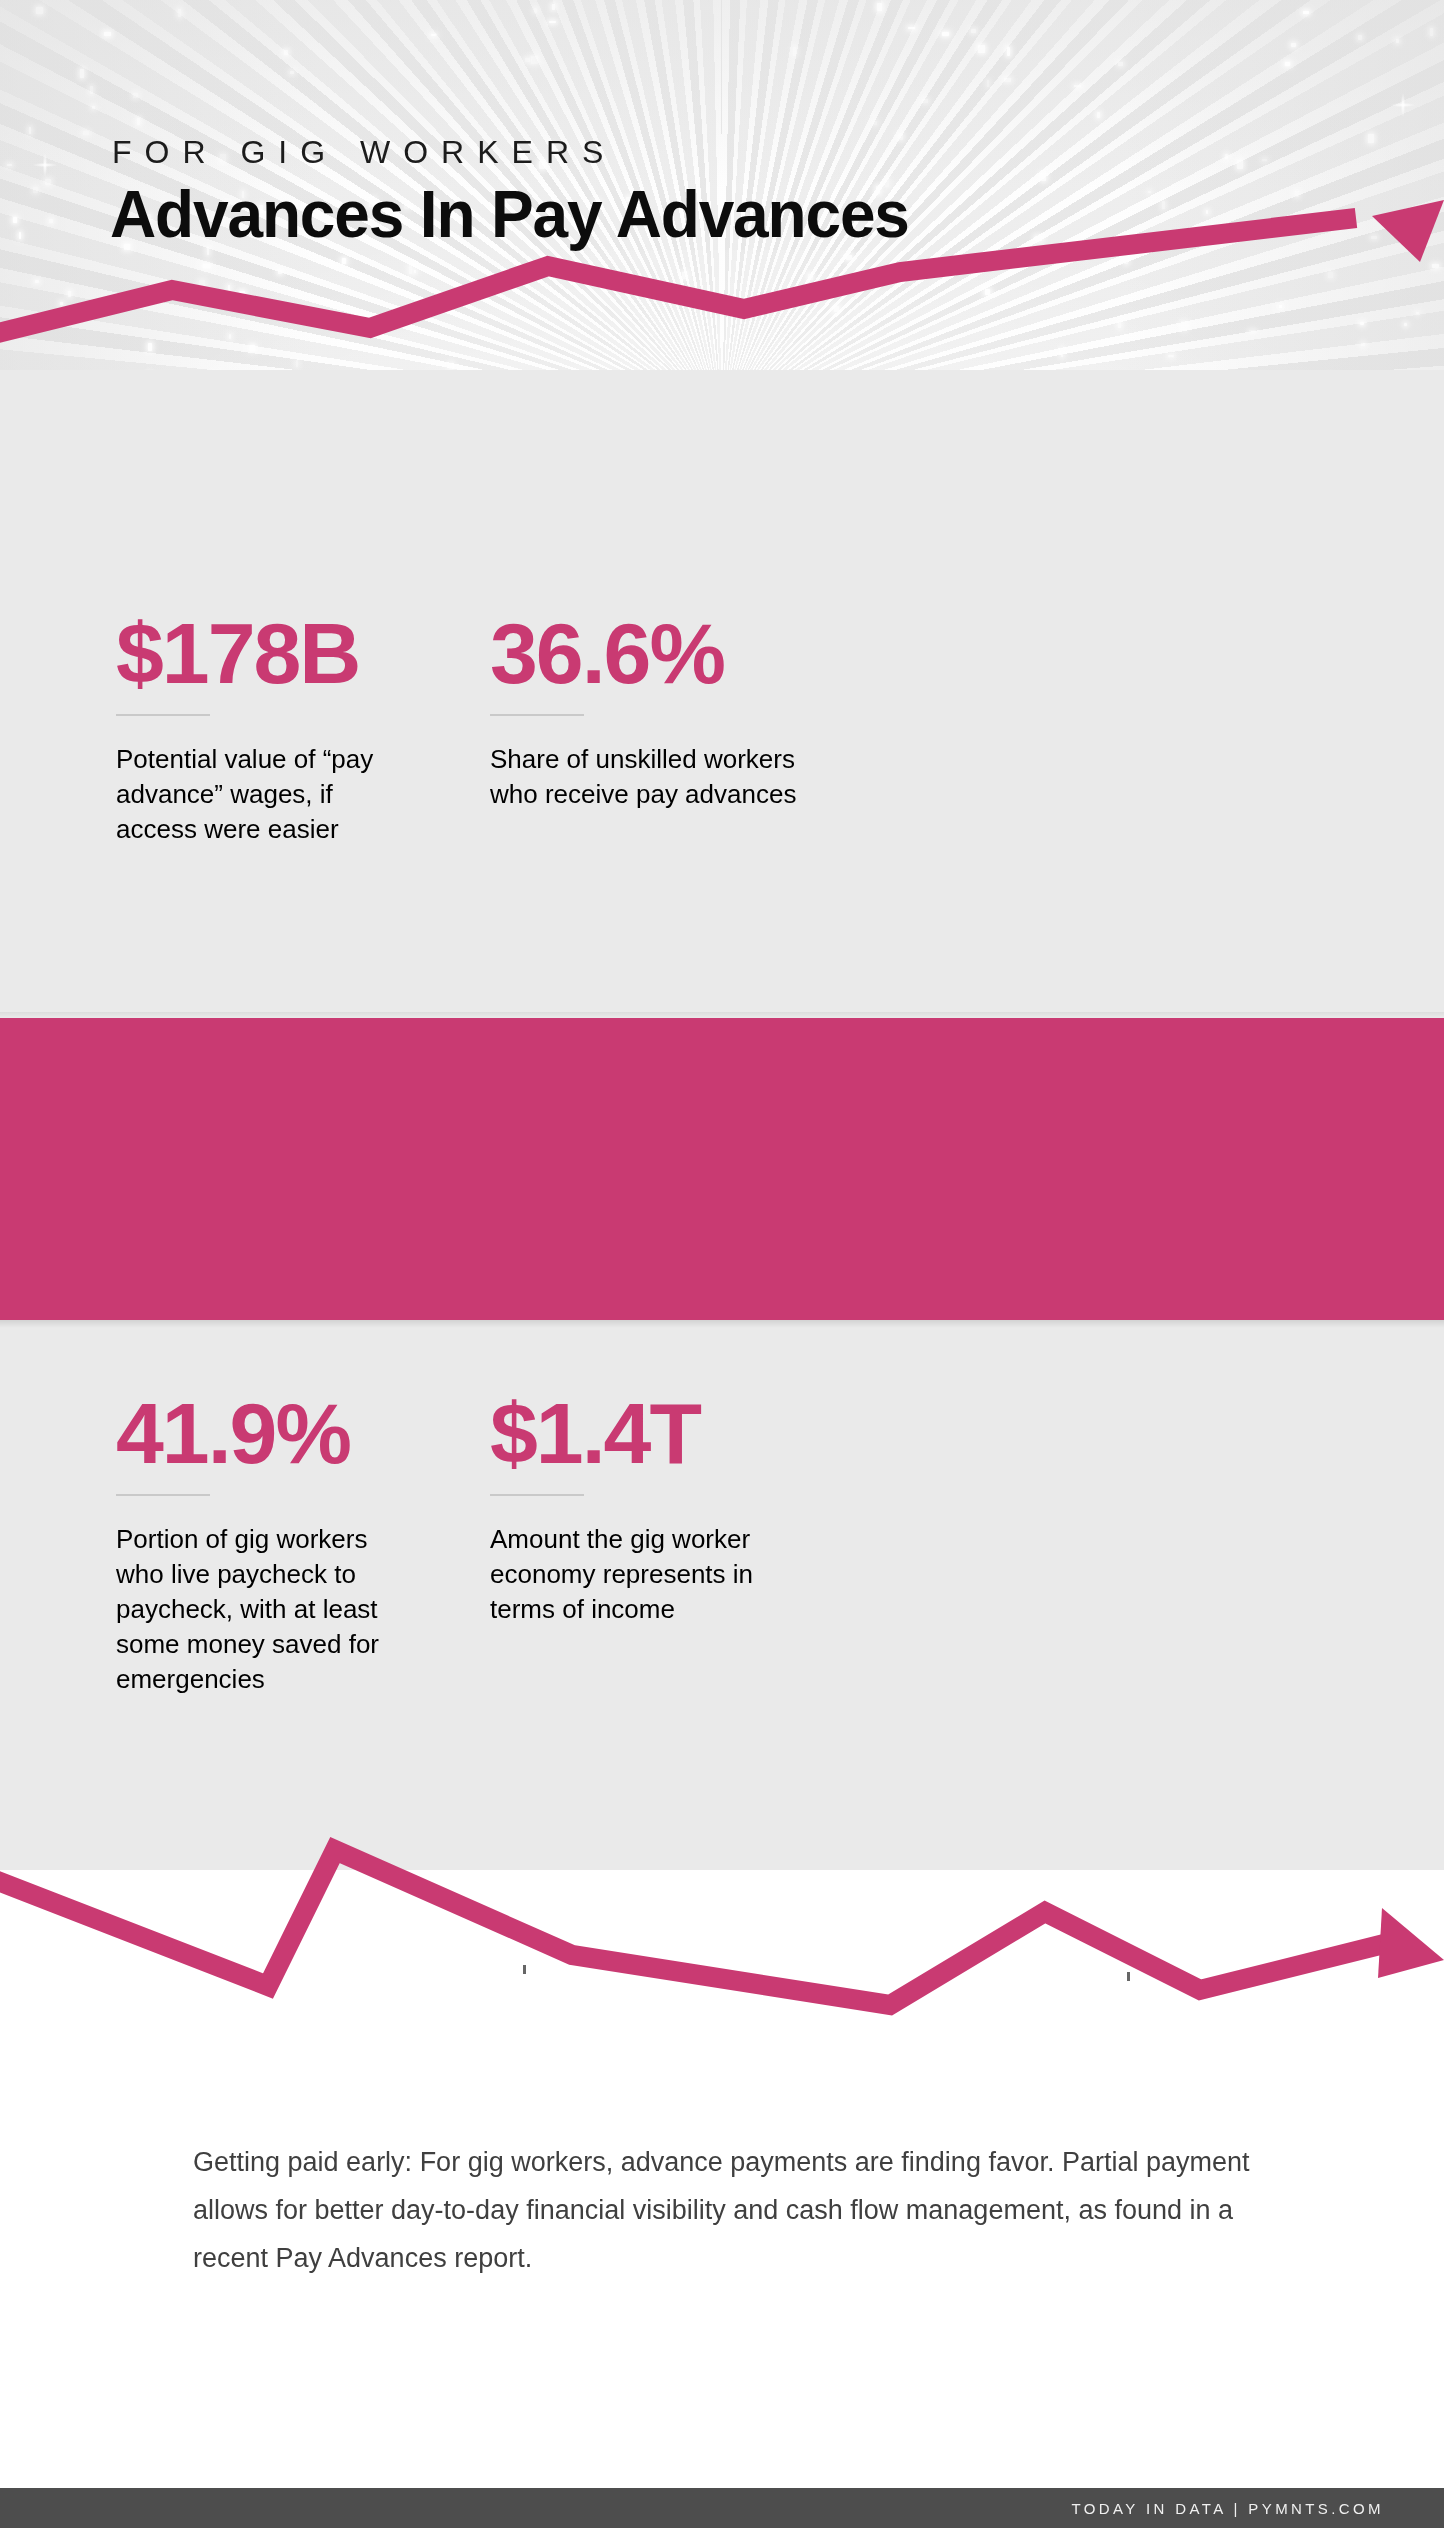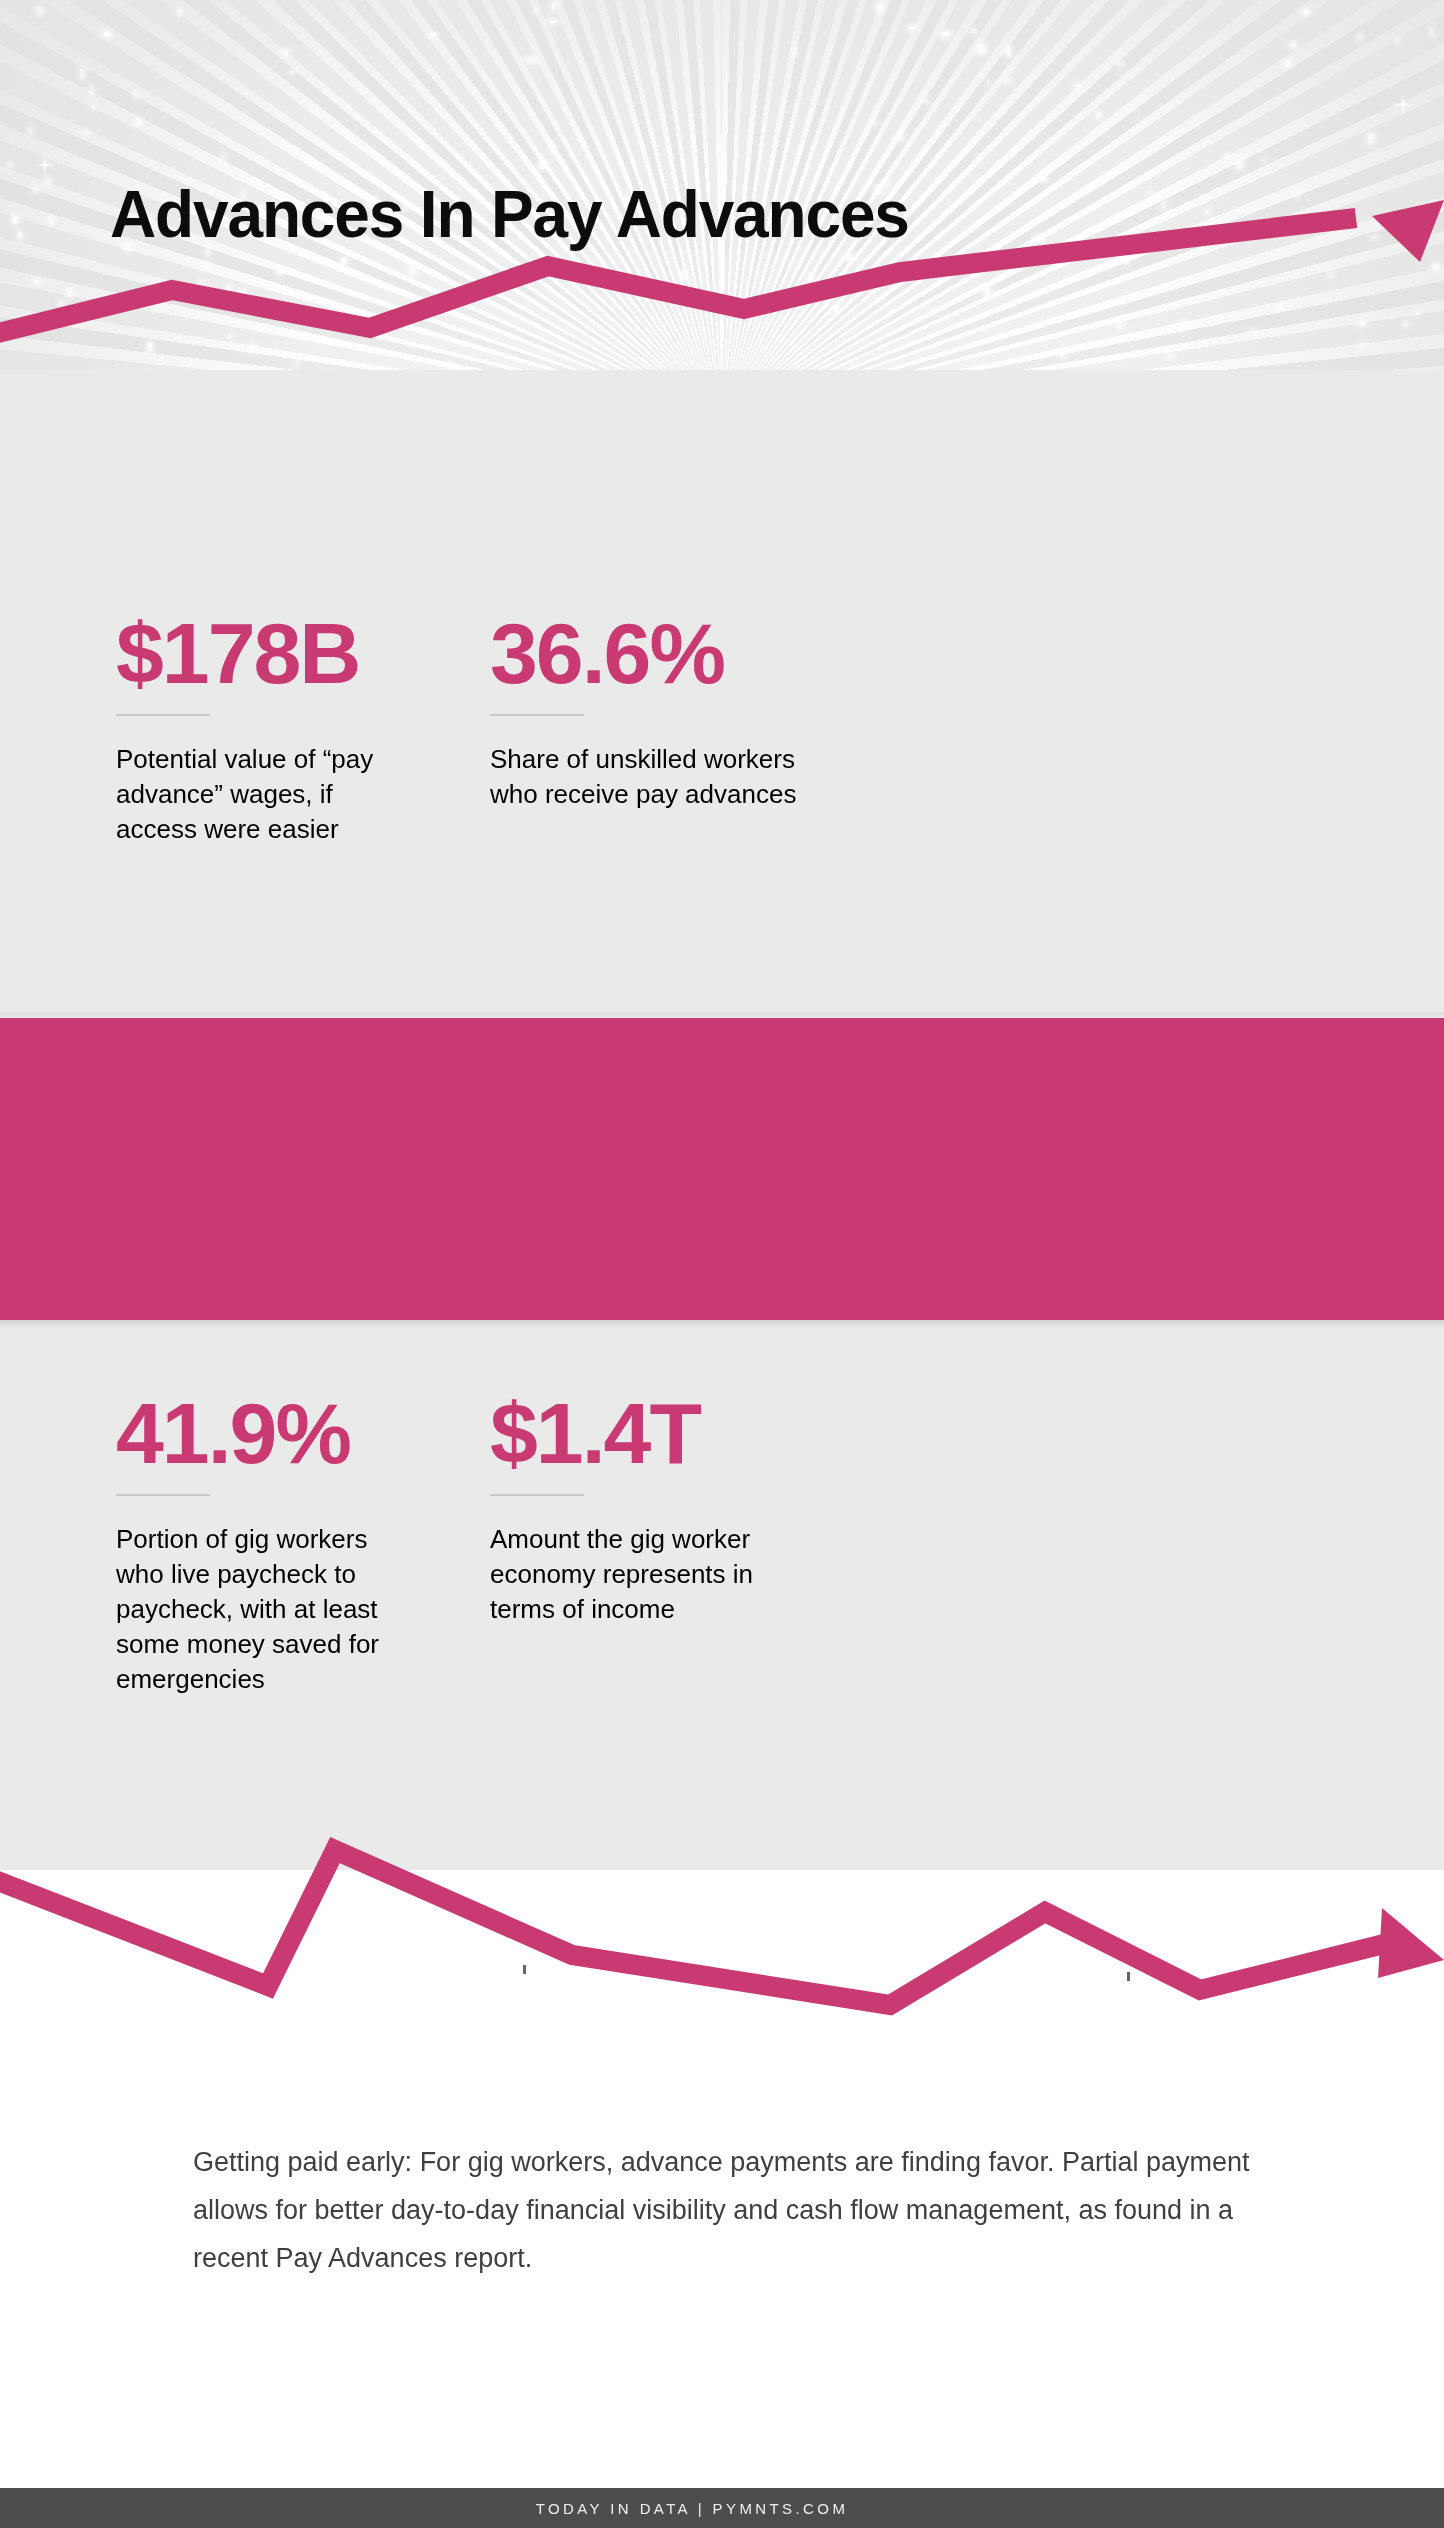"FOR GIG WORKERS" div.kicker { html: none -> <div>FOR GIG WORKERS</div> }
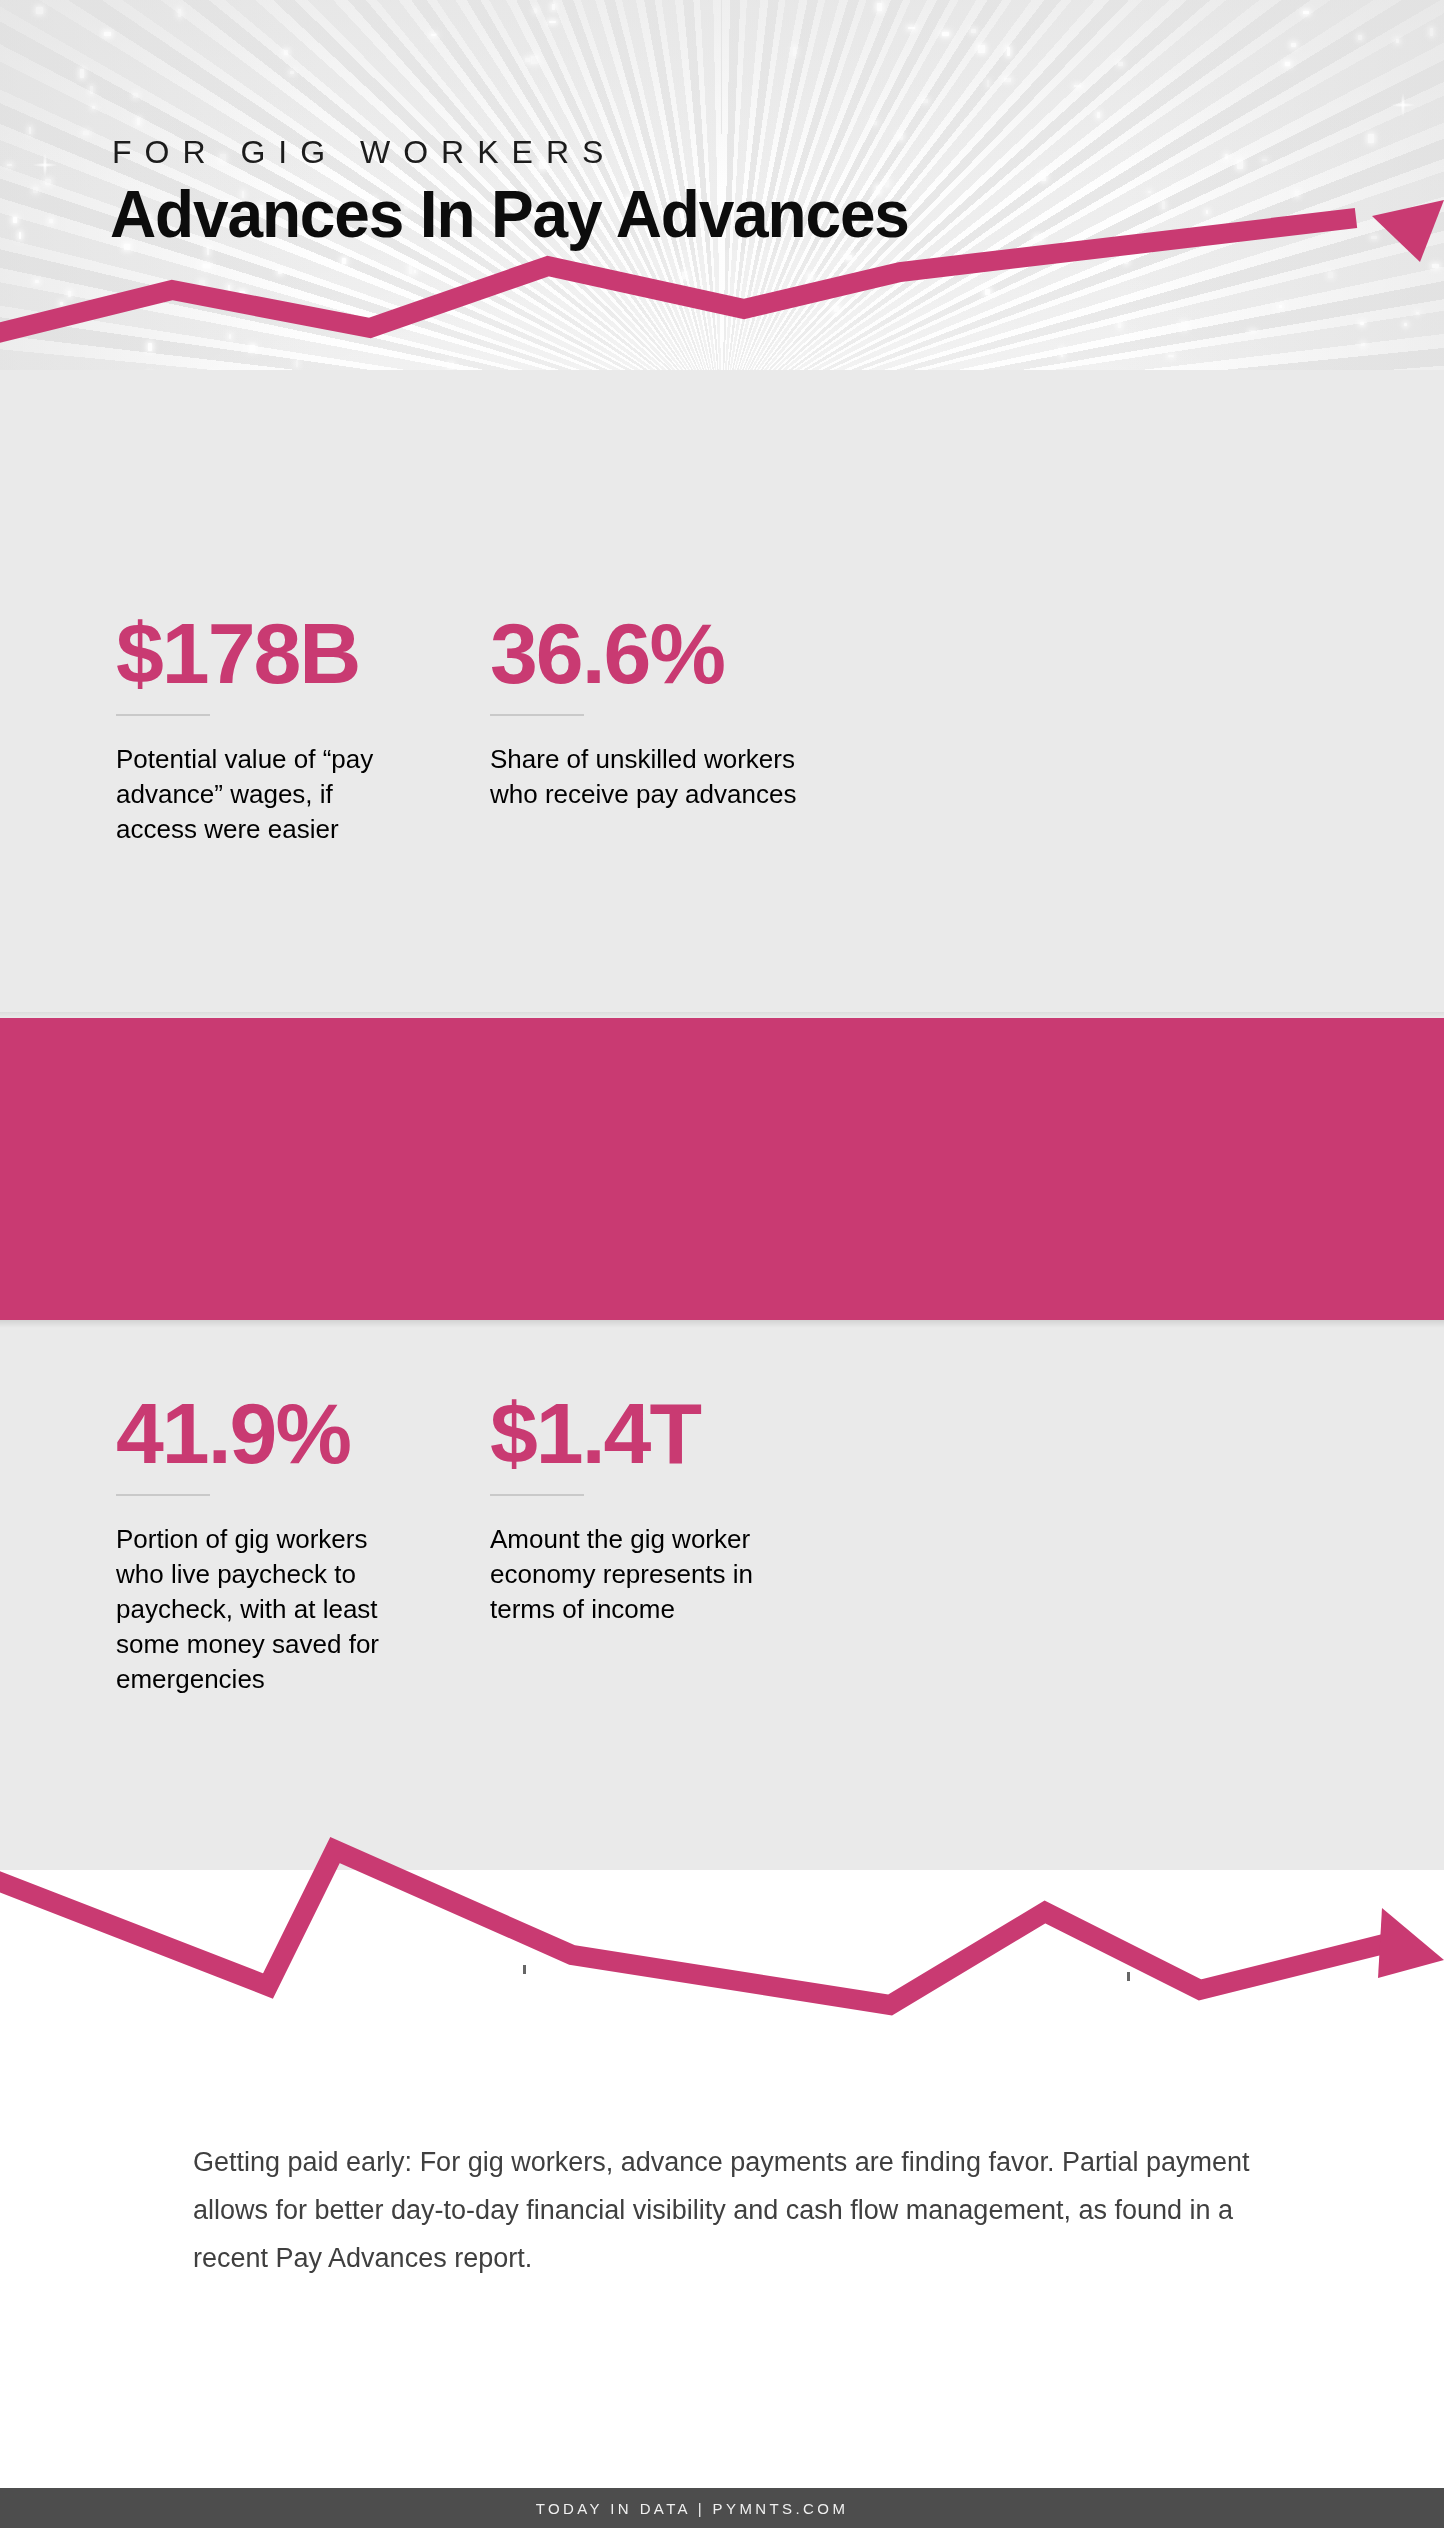"TODAY IN DATA | PYMNTS.COM" .footer-bar { justify-content: center -> flex-end }
